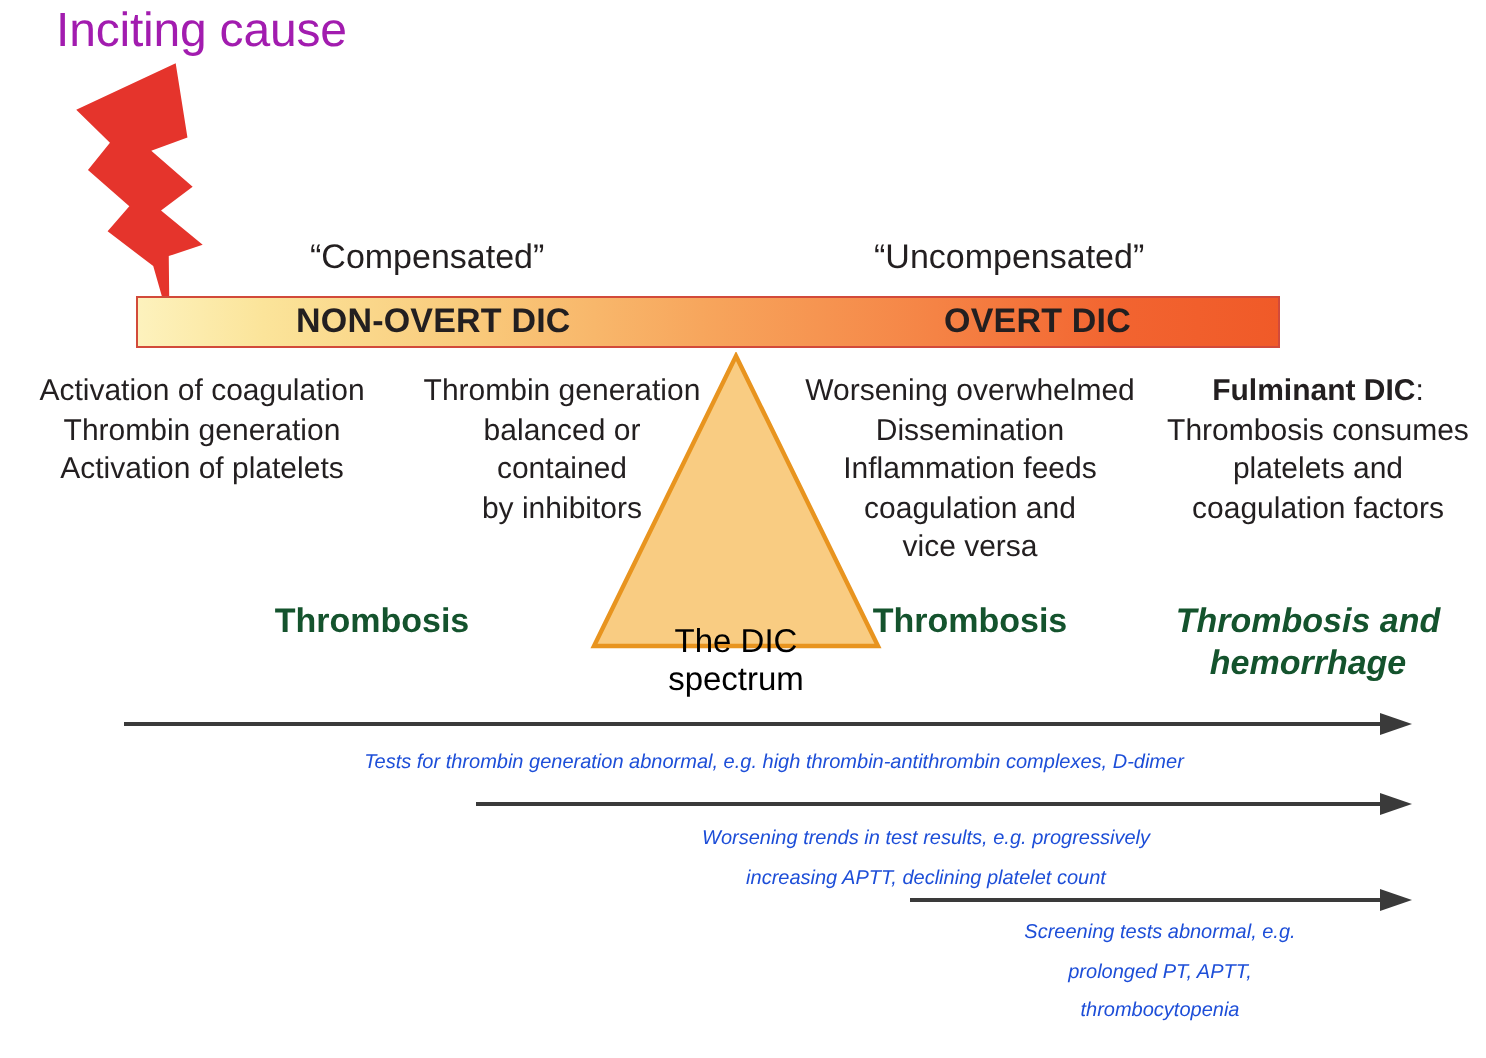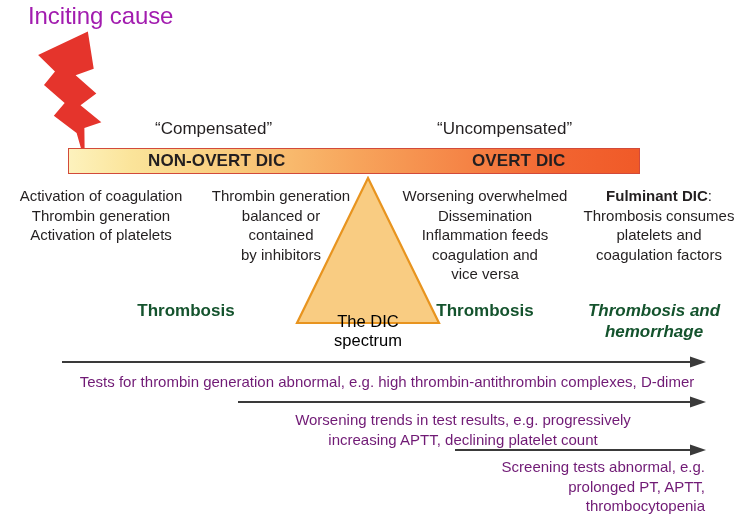"Tests for thrombin generation abnormal," .arrow-caption { color: #701a75 -> #1d4ed8; font-size: 15px -> 10px; font-style: none -> italic }
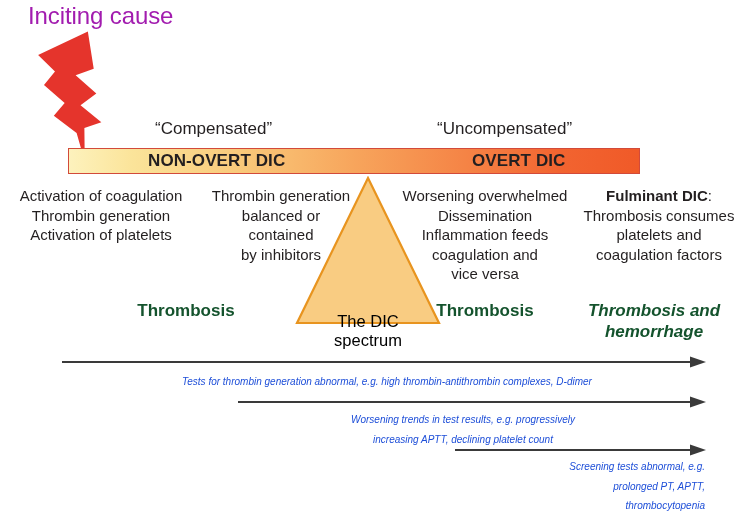"Screening tests abnormal, e.g." .cap-3 { text-align: right -> none }
